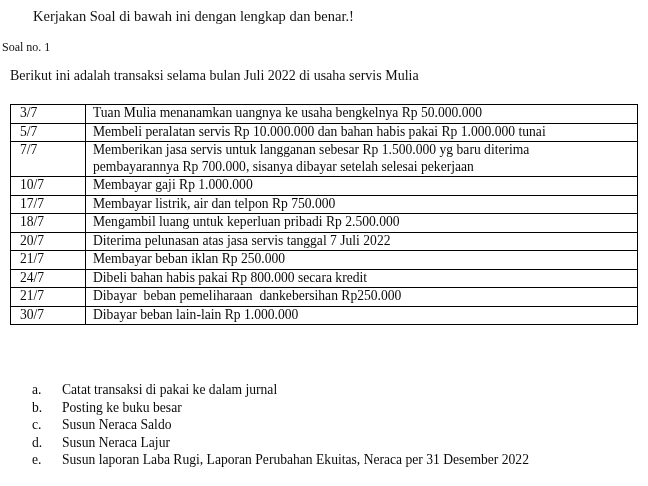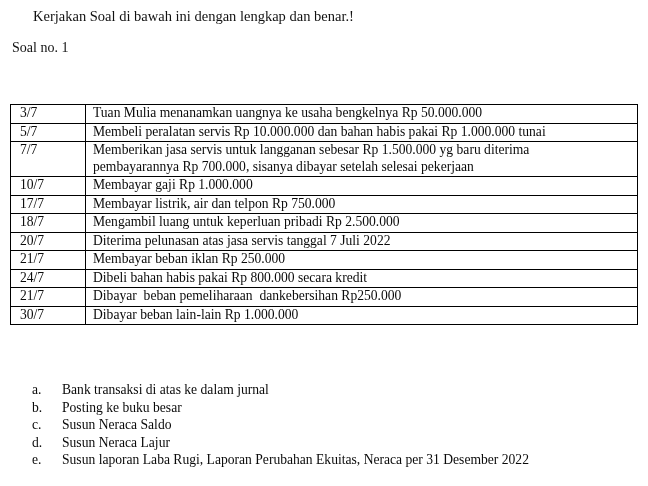"Soal no. 1" #intro-soalno { font-size: 14px -> 12px; left: 12px -> 2px }
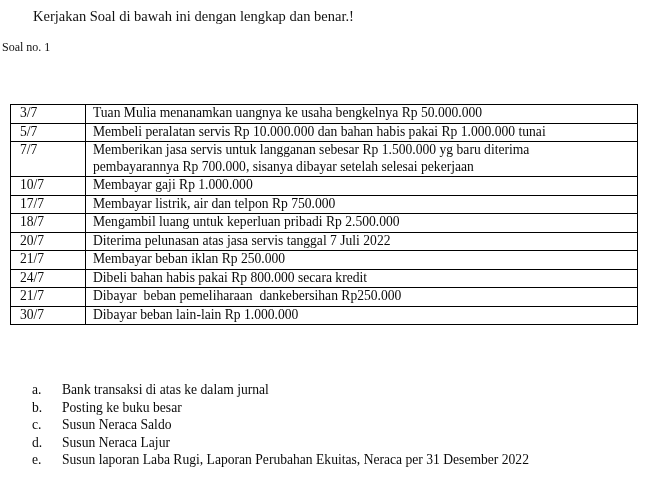"Berikut ini adalah transaksi selama" div.intro-line { html: none -> <div>Berikut ini adalah transaksi selama bulan Juli 2022 di usaha servis Mulia</div> }
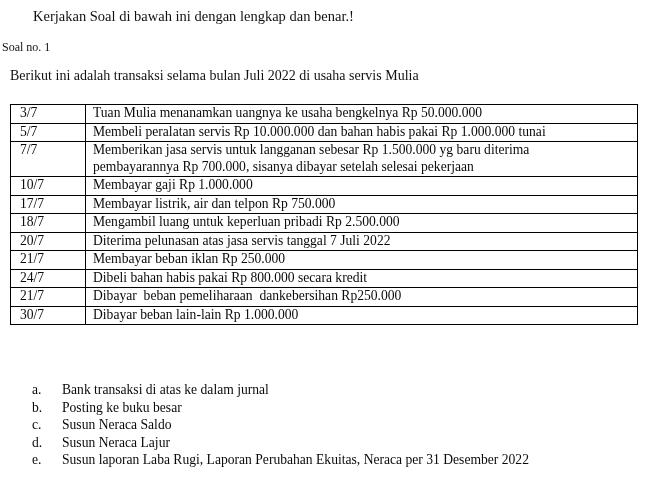"Bank transaksi di atas ke" span.task-text { text: Bank transaksi di atas -> Catat transaksi di pakai }
